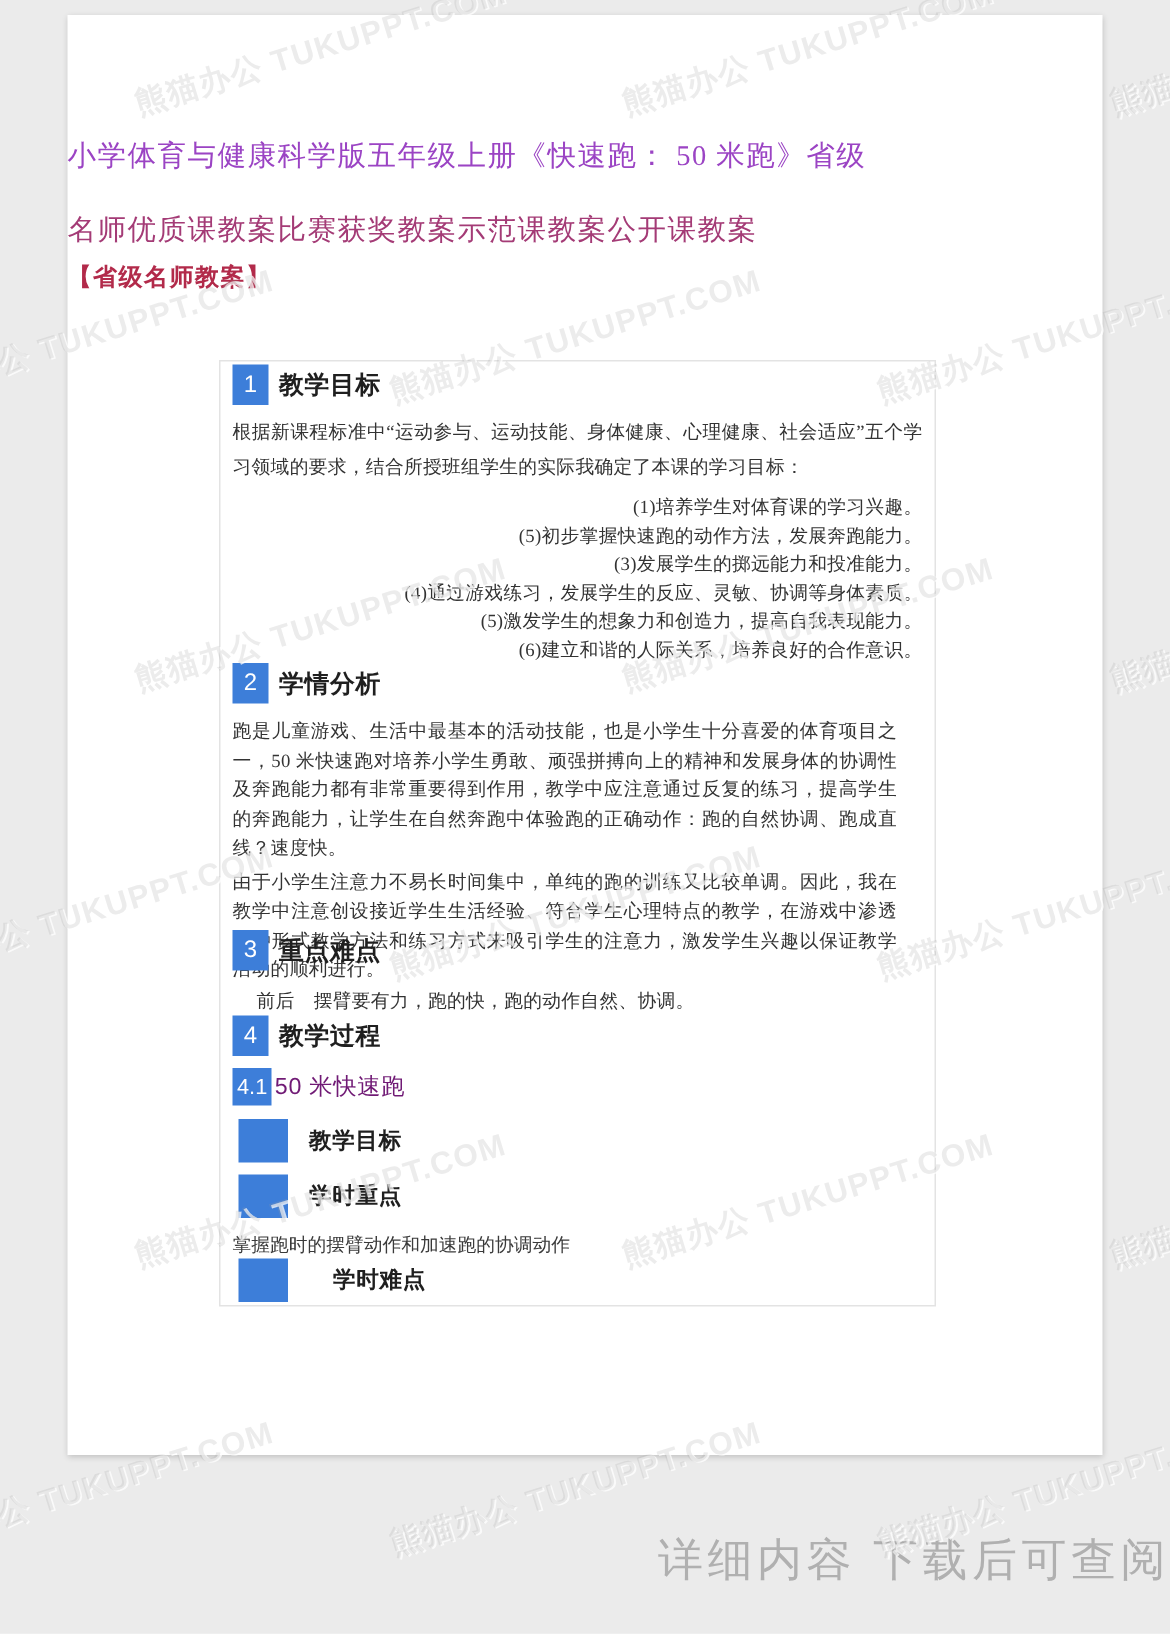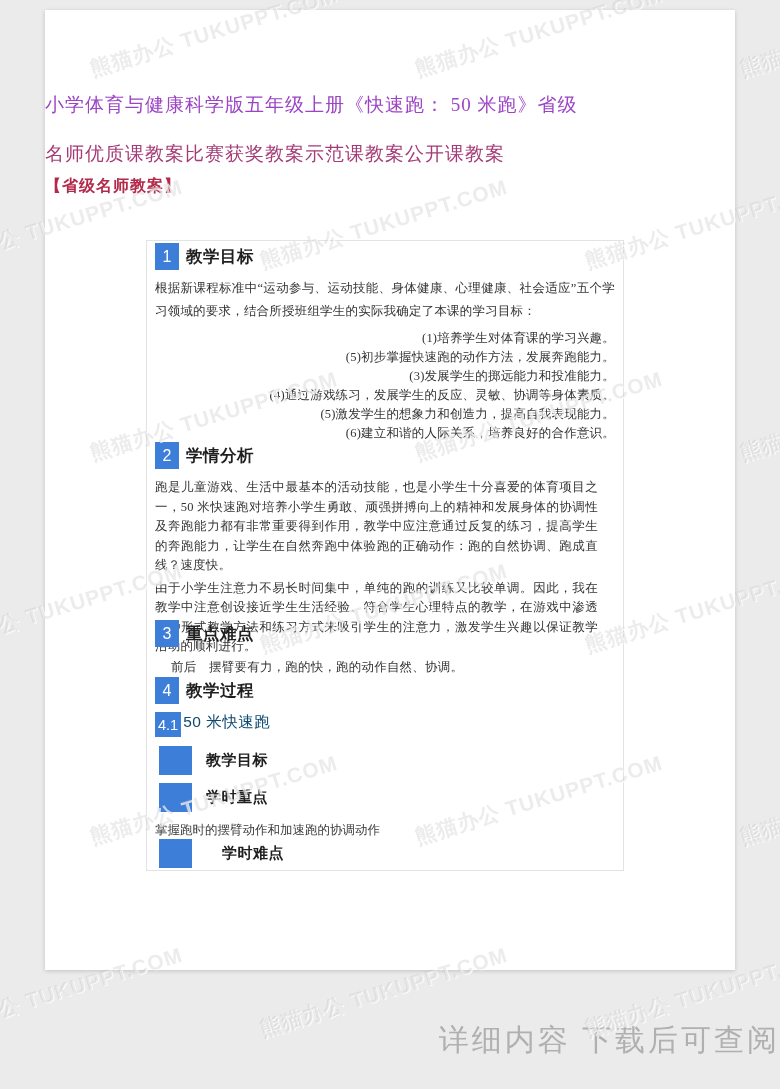"4.1" .sub-row { align-items: none -> center }
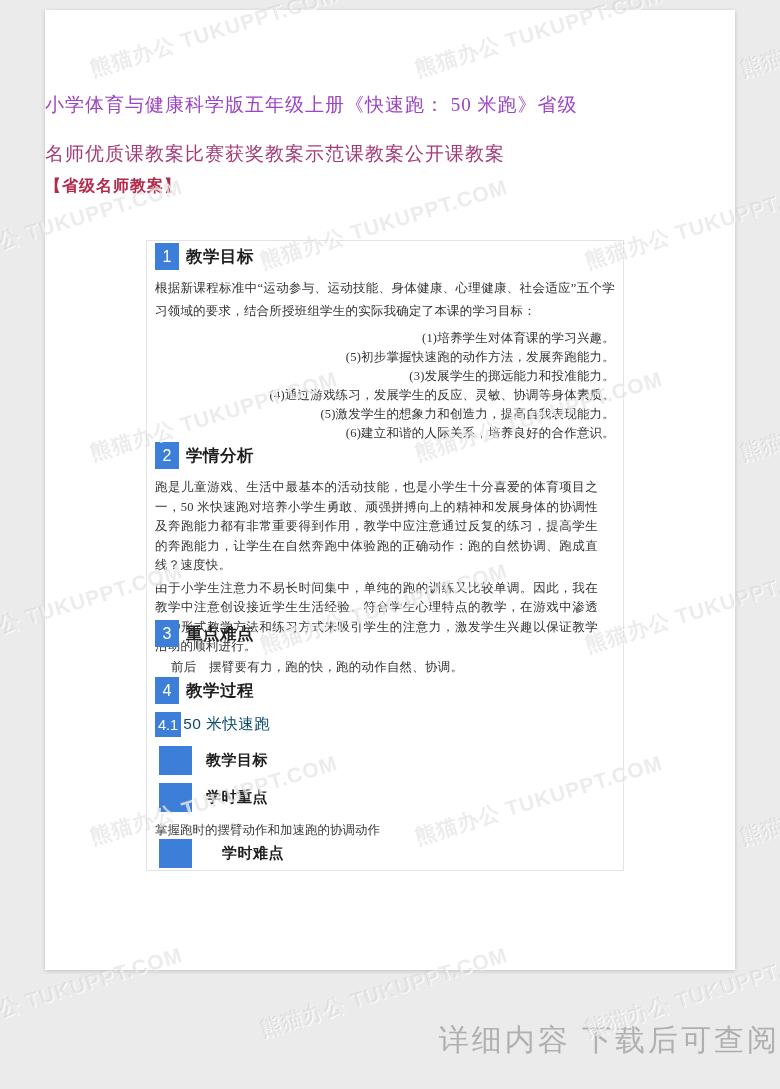"50 米快速跑" .sub-title { color: #0c4a6e -> #701a75 }
